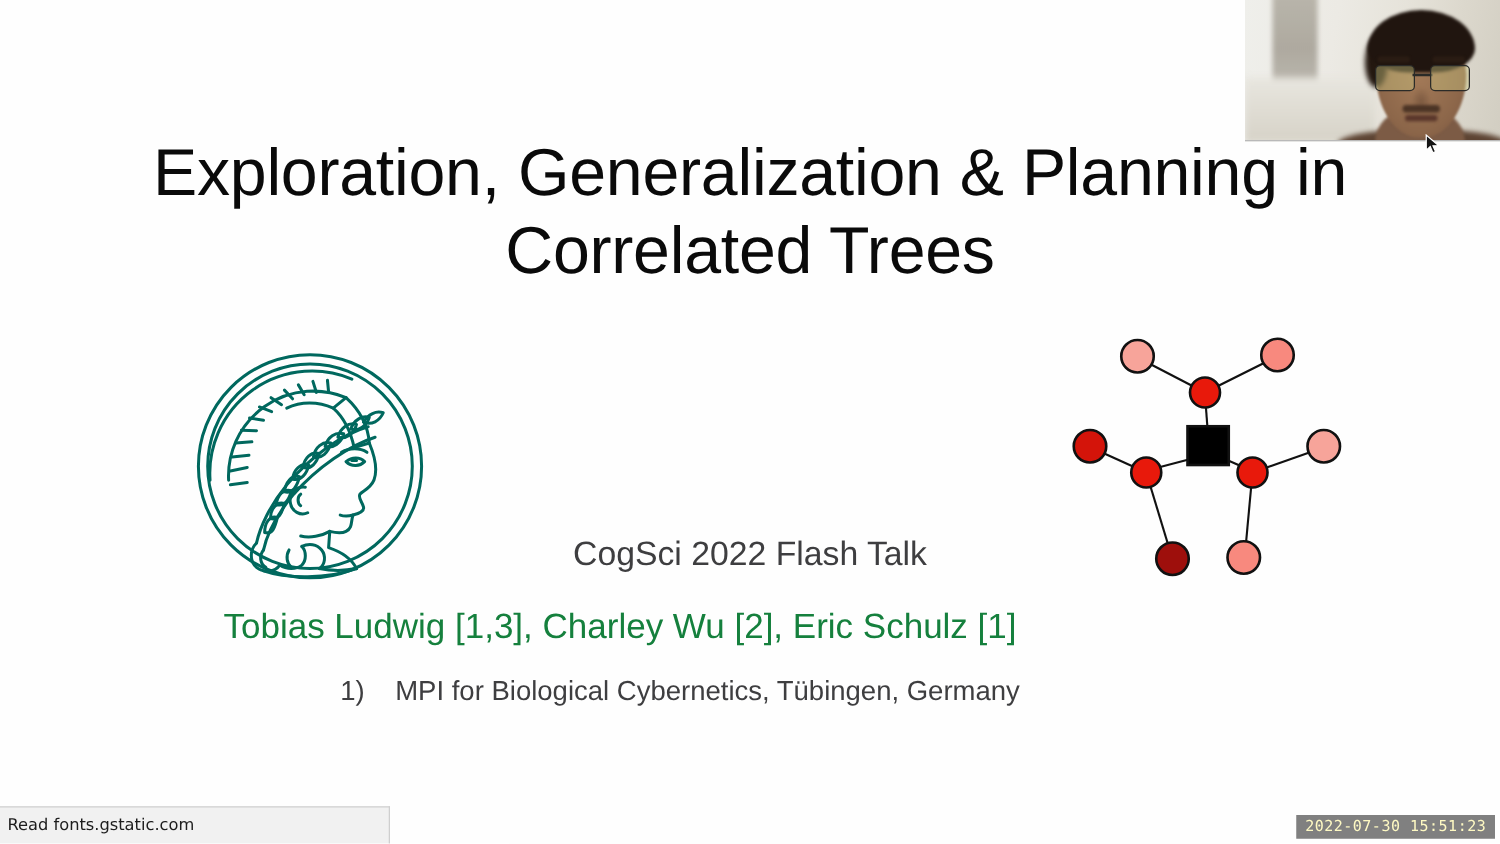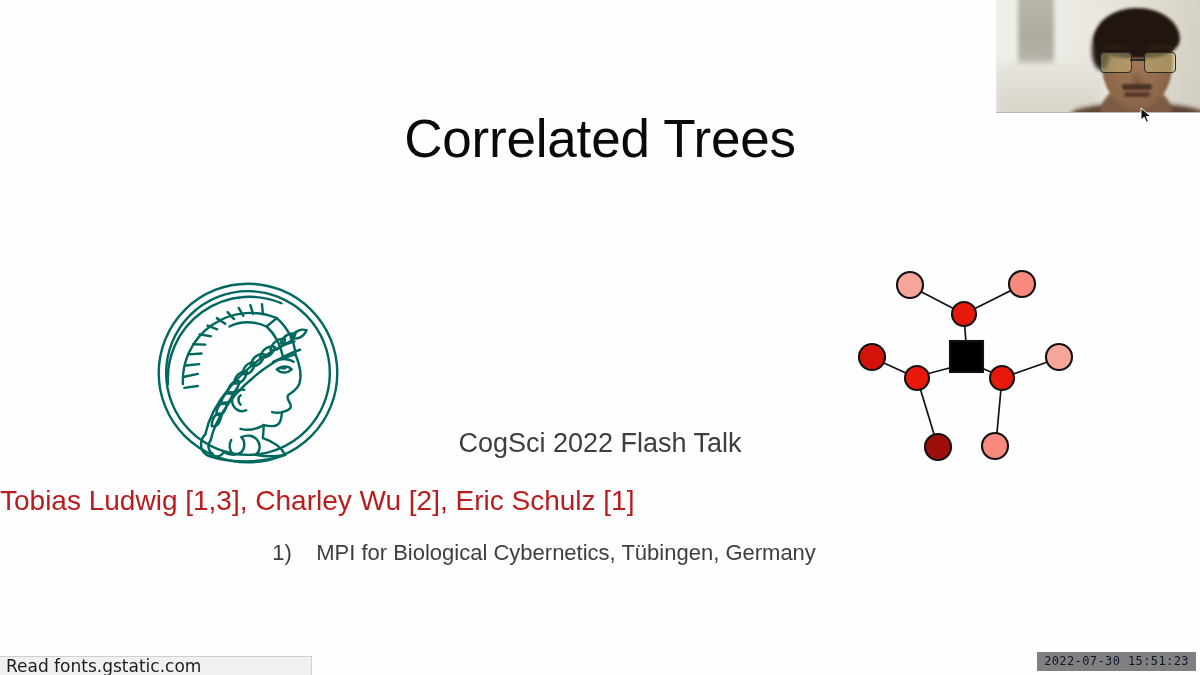"Exploration, Generalization & Planning" span.tline { html: none -> <span>Exploration, Generalization &amp; Planning in</span> }
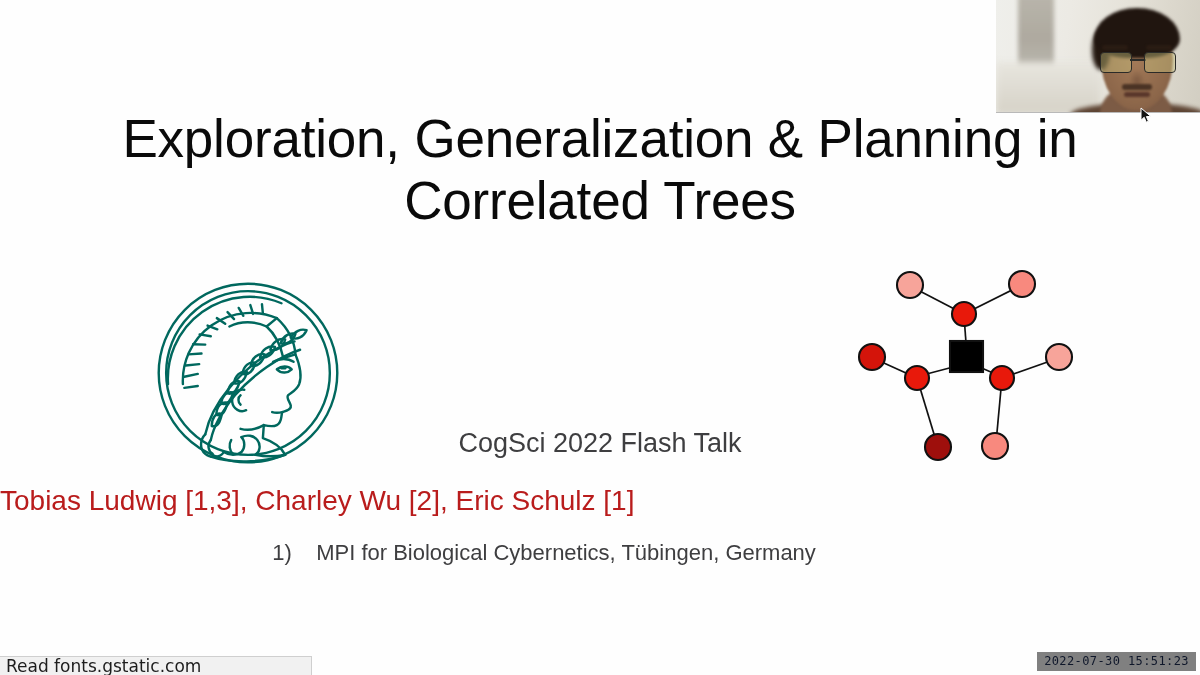"Tobias Ludwig [1,3], Charley Wu" #authors { color: #b91c1c -> #15803d; text-align: left -> center }
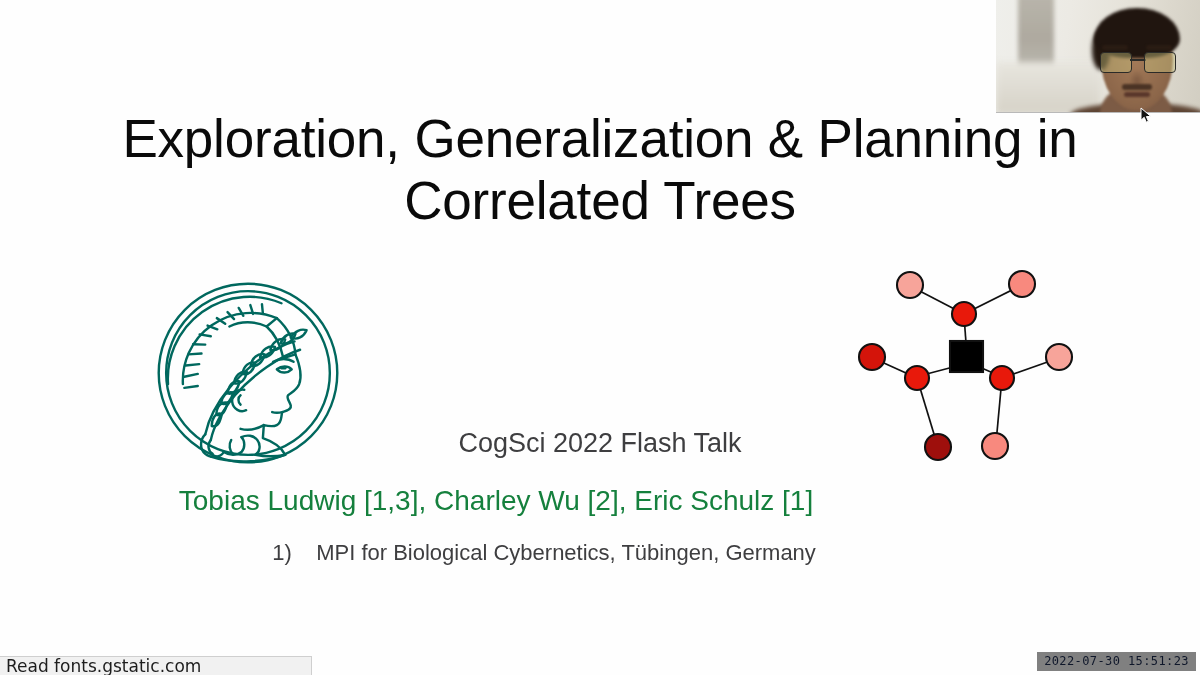"Read fonts.gstatic.com" #status-bubble { font-size: 17px -> 13px; height: 19px -> 30px }
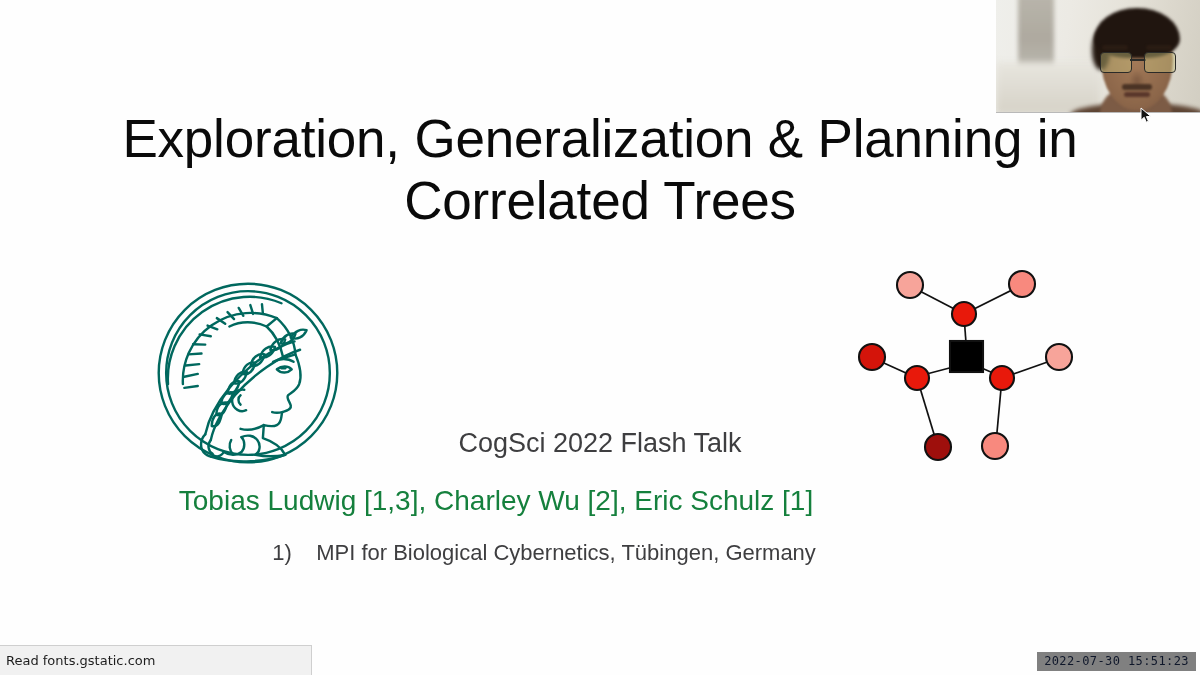"2022-07-30 15:51:23" #timestamp { color: #0f172a -> #fef9c3 }
